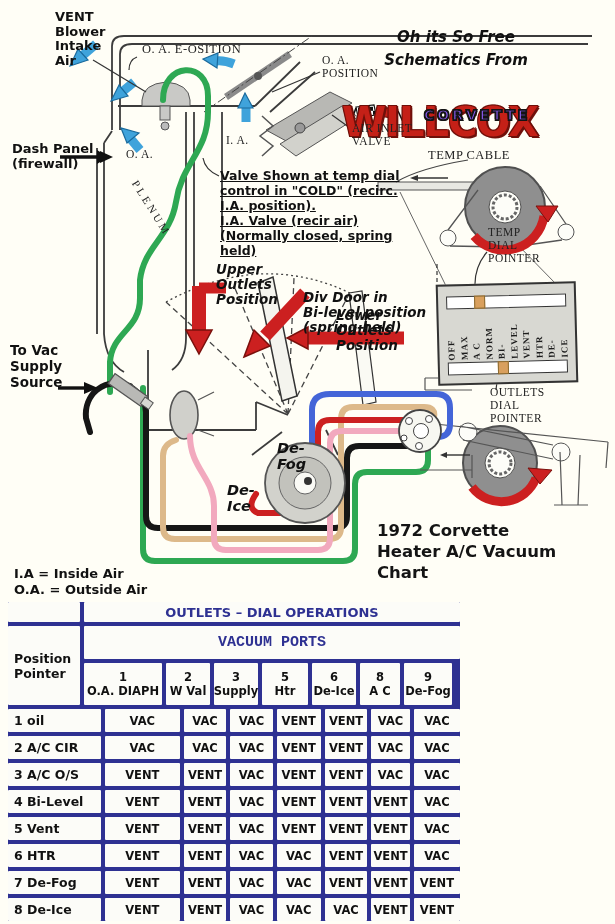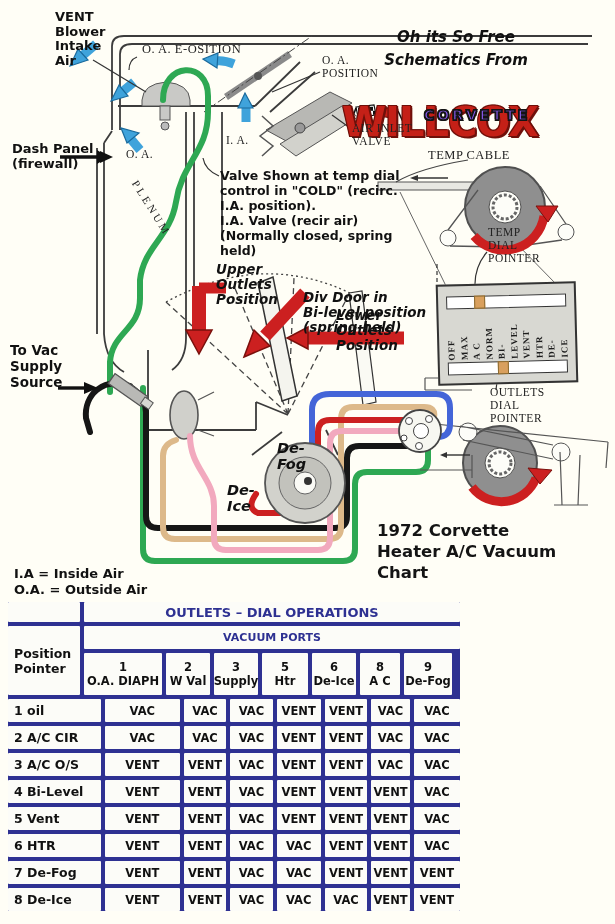"Valve Shown at temp dial" div.lbl { text-decoration: none -> underline }
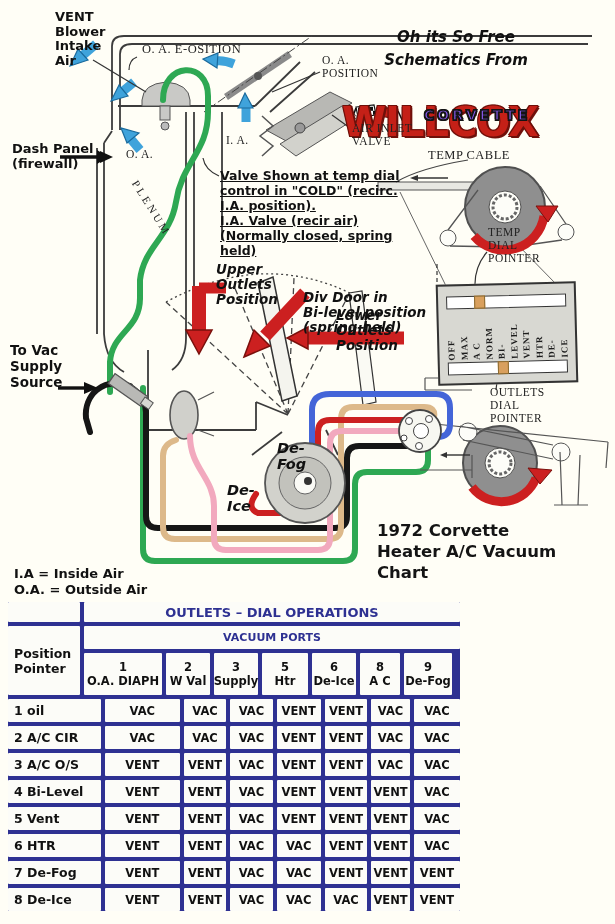"VACUUM PORTS" .c-sub { font-family: none -> Liberation Mono, monospace; font-size: 11px -> 15px; height: 23px -> 33px }
